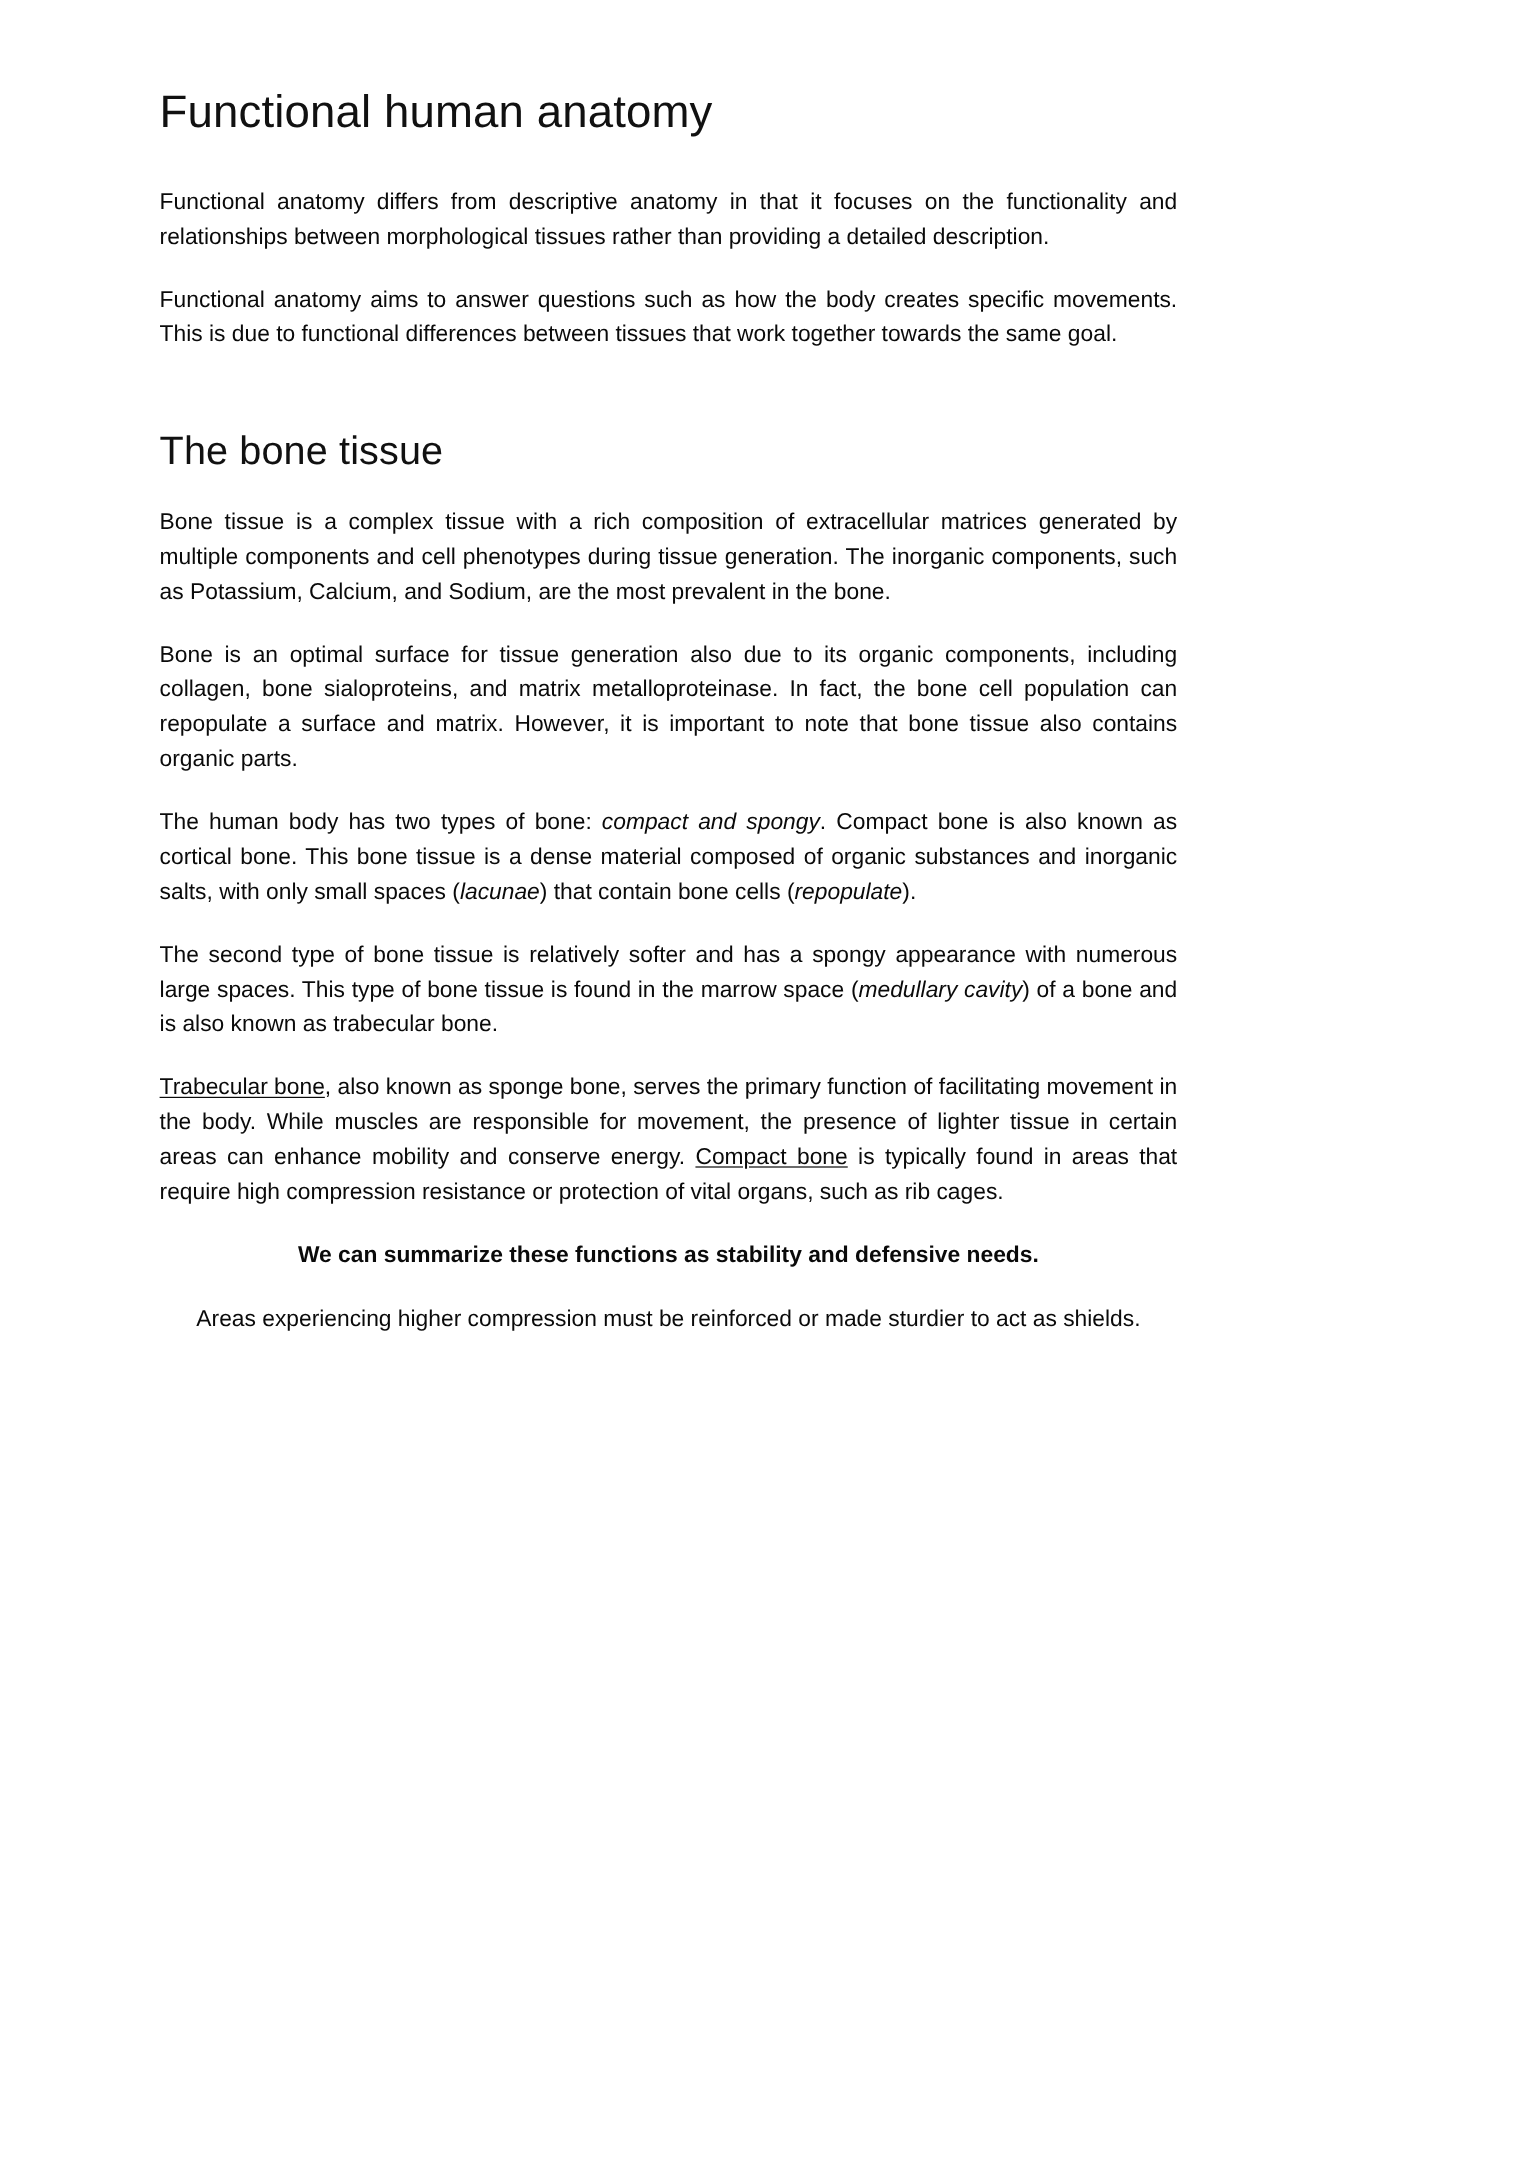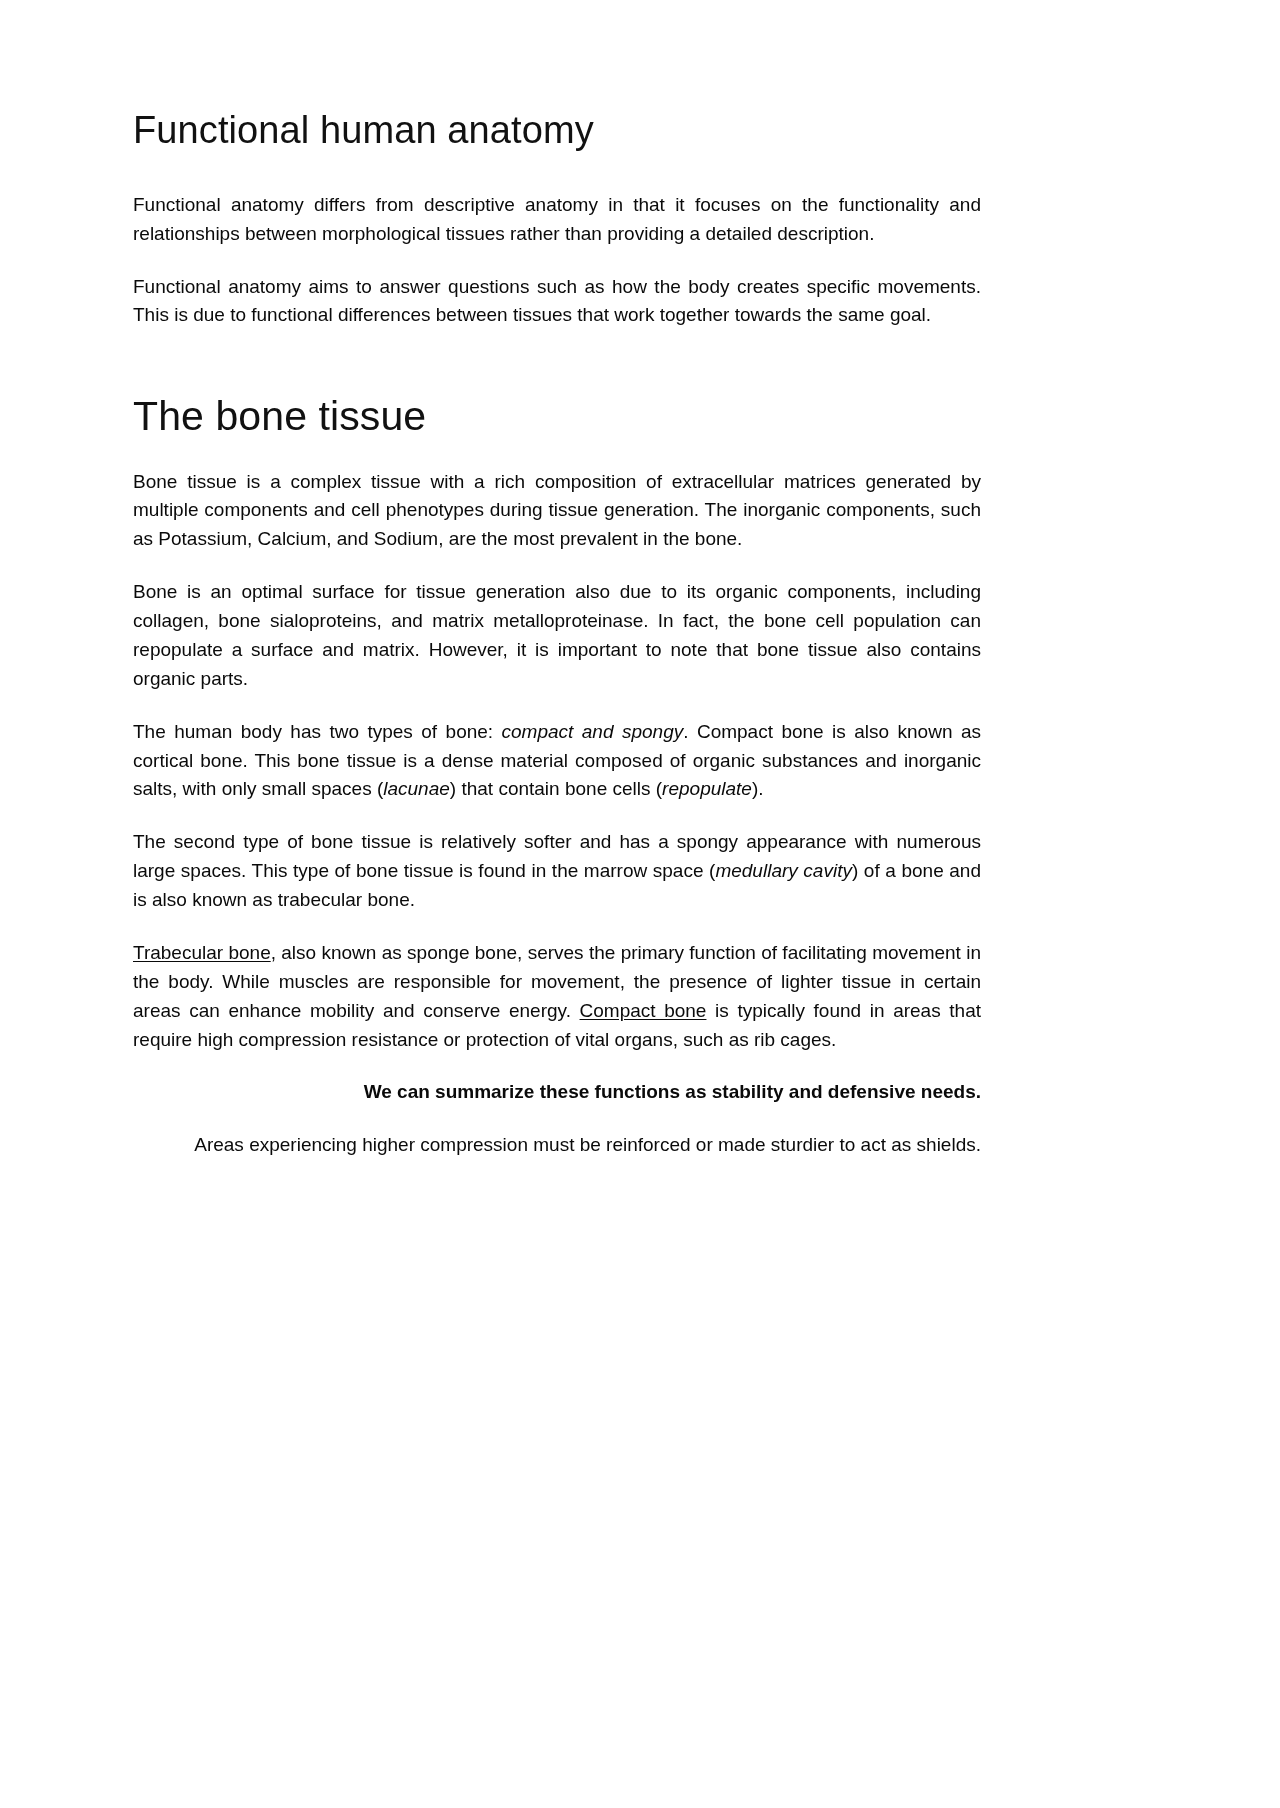"Functional human anatomy" .page { padding: 108px 290px 40px 133px -> 72px 290px 40px 133px }
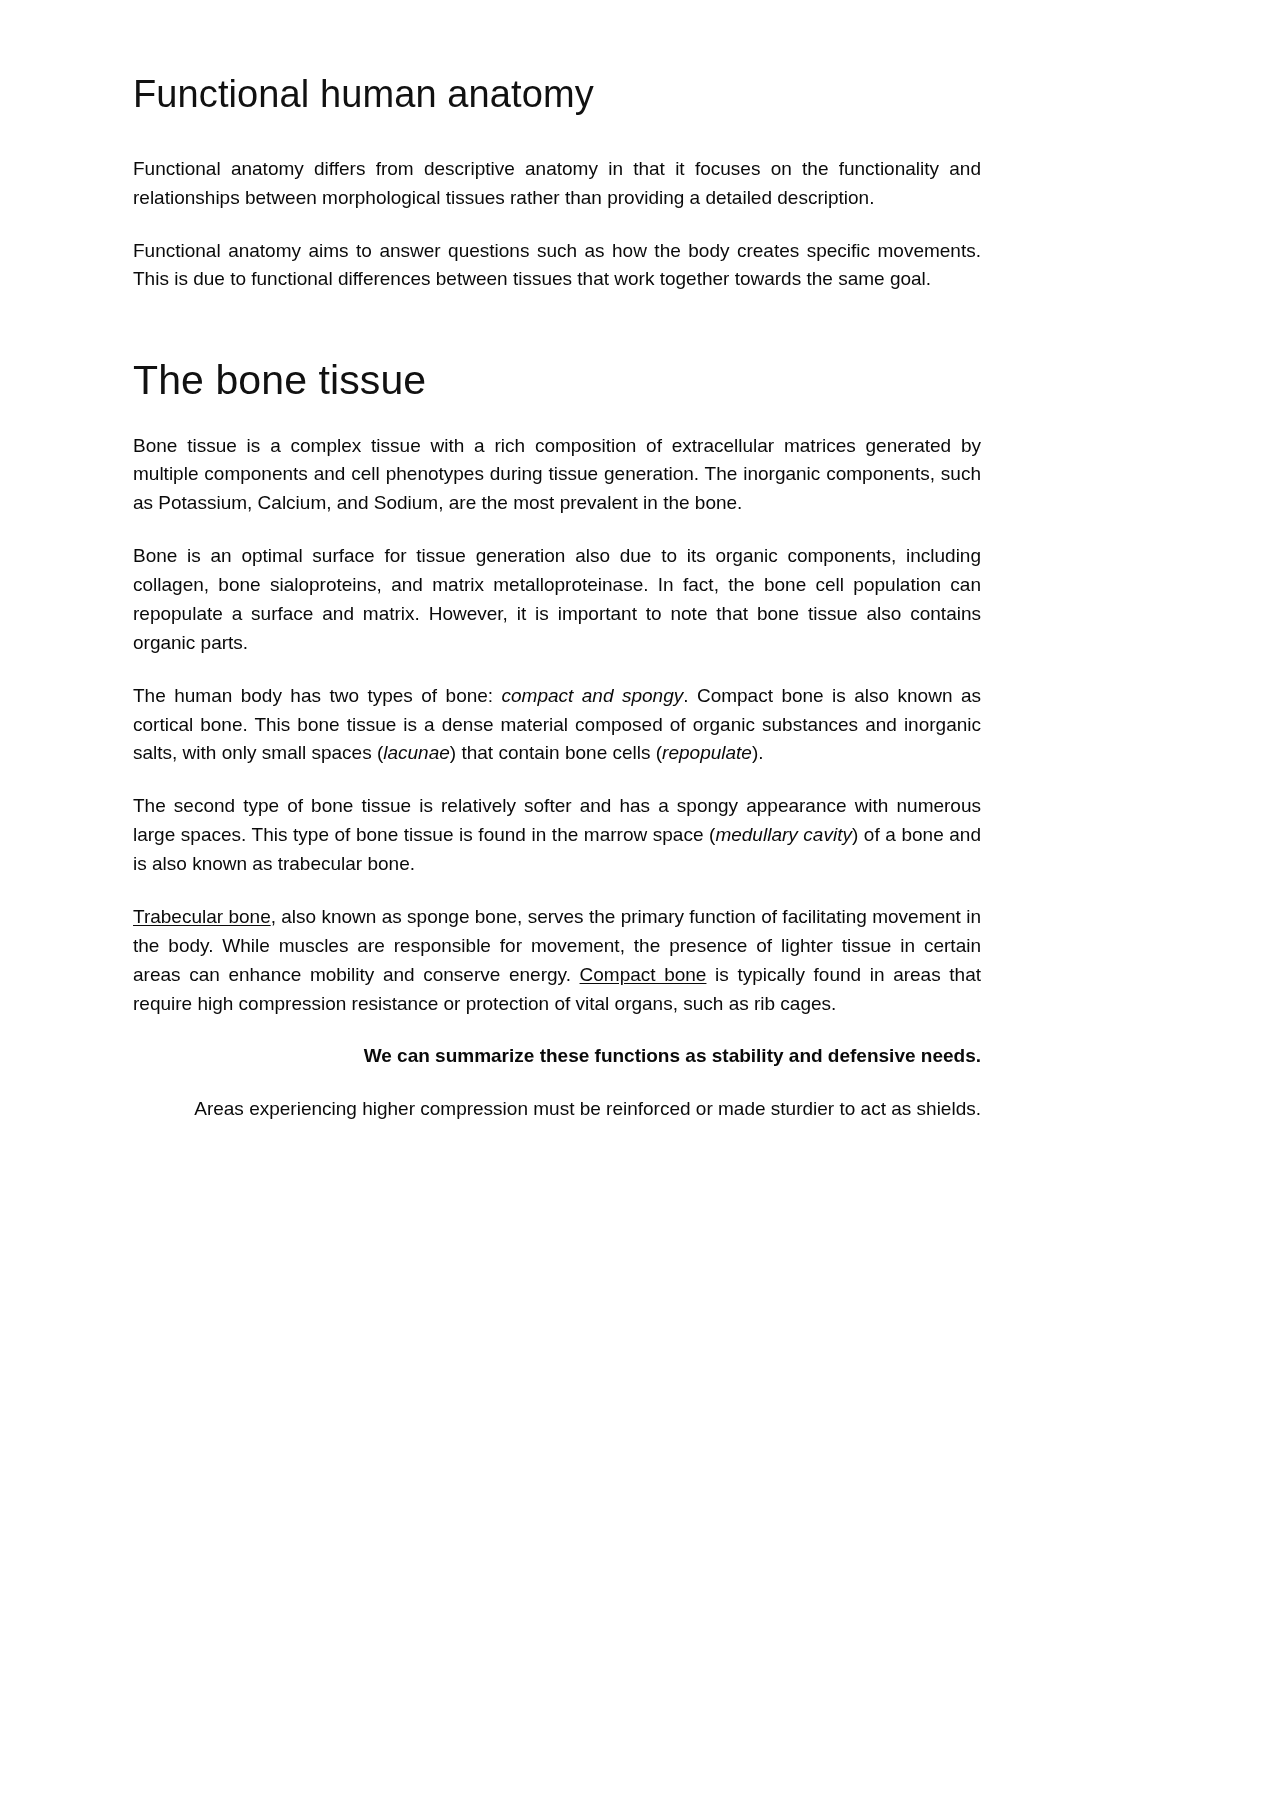"The bone tissue" h2.doc-heading { font-size: 41px -> 33px }
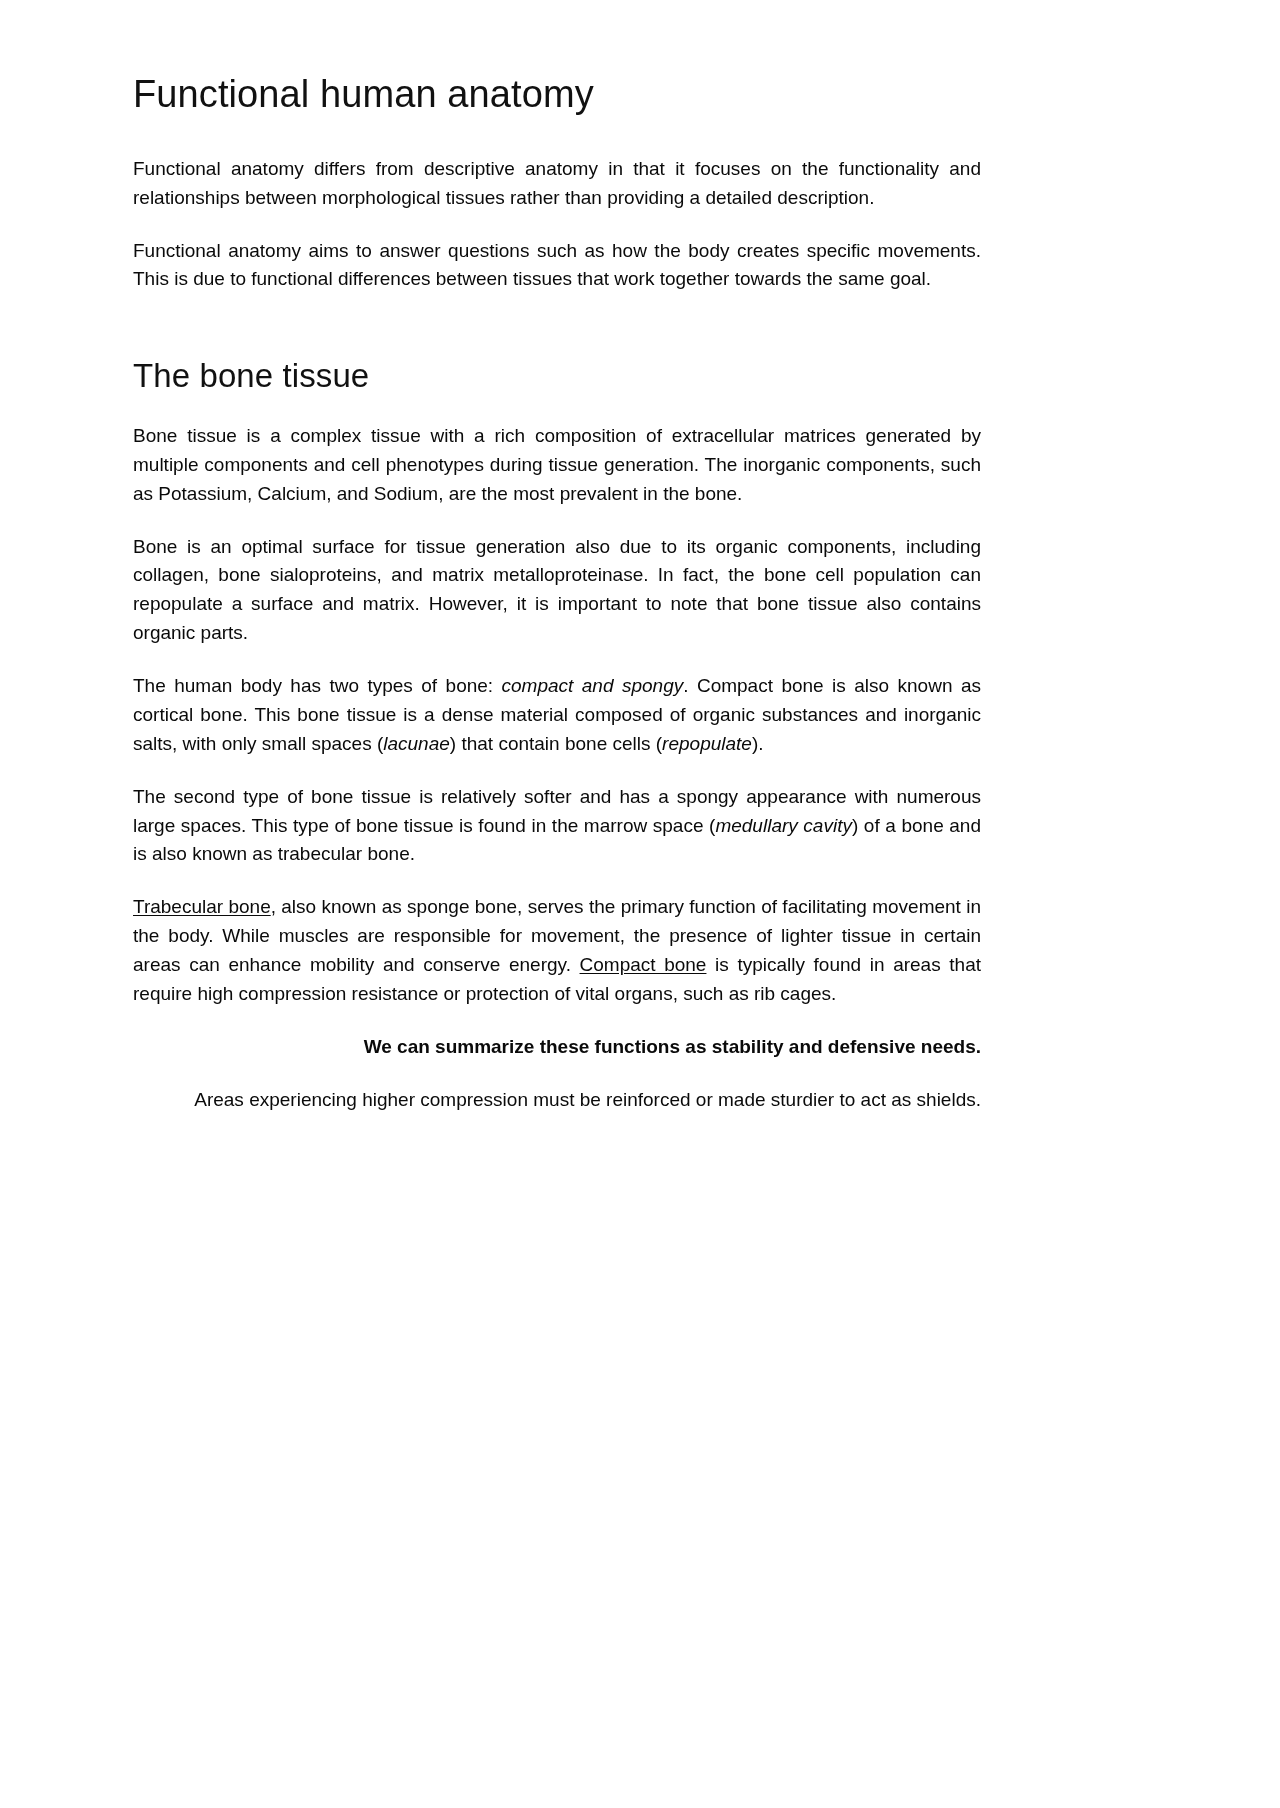"We can summarize these functions" p.para.nojustify { text-align: right -> center }
